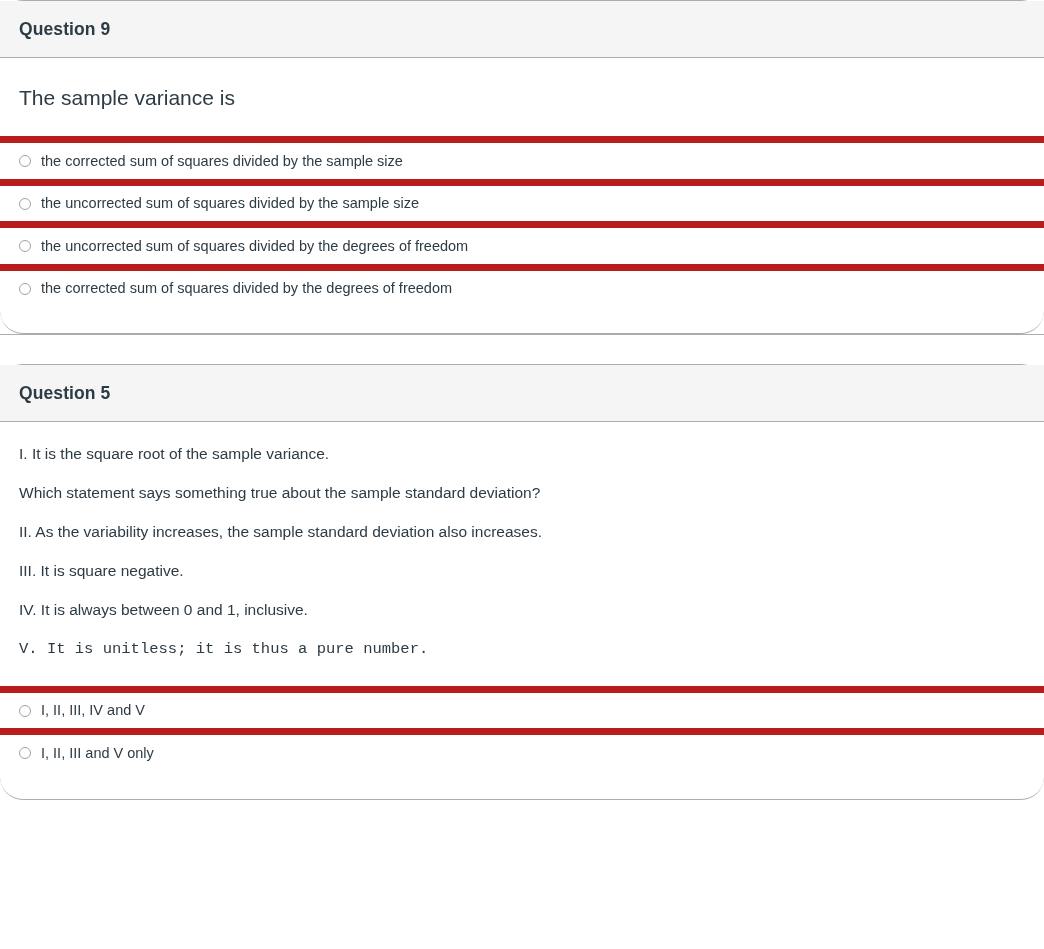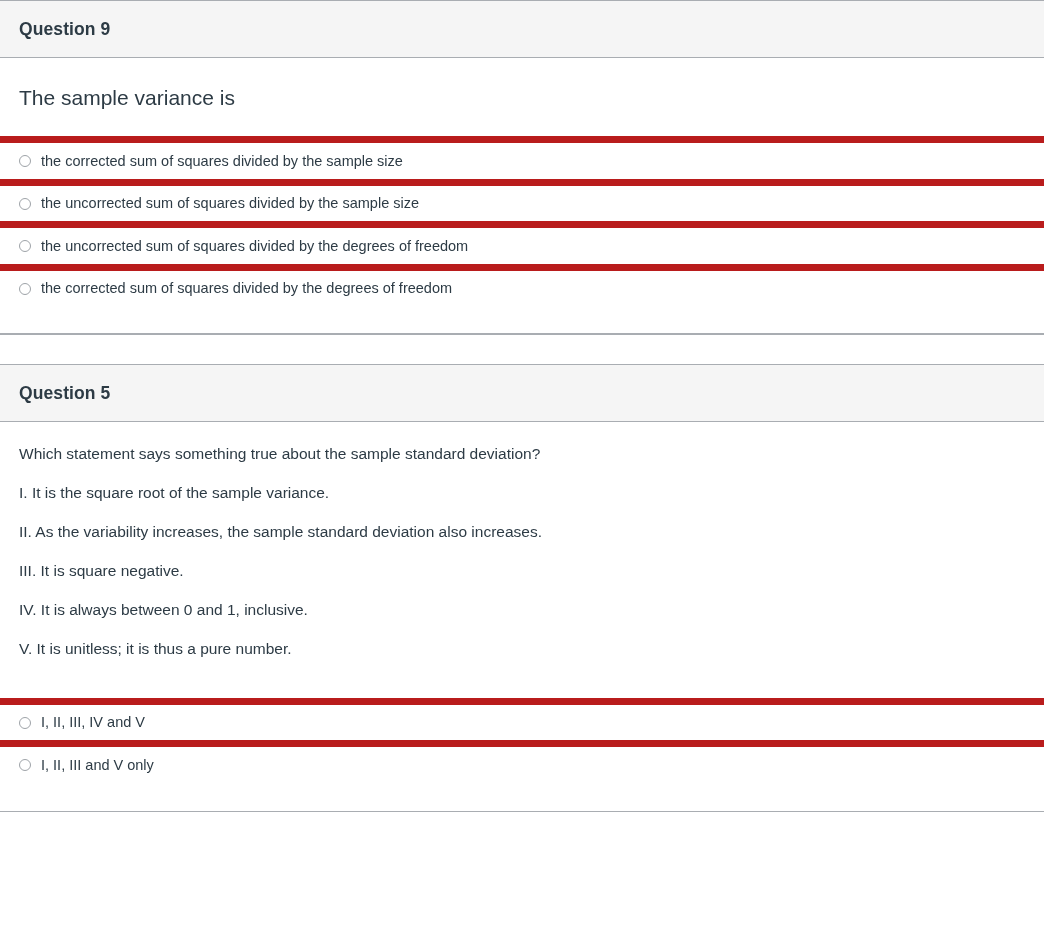"Question 9" .question { border-radius: none -> 23px }
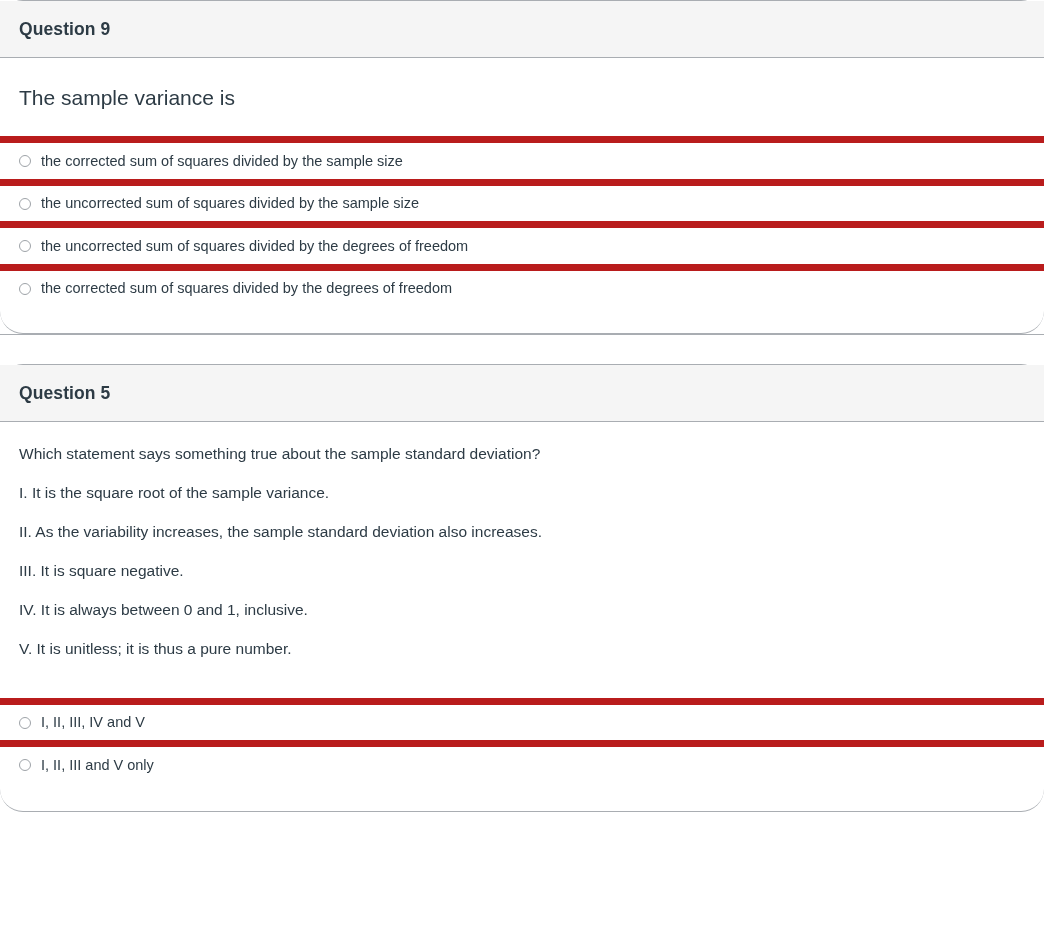"Which statement says something true" div.statement { order: before "I. It is the square" -> after "I. It is the square" }
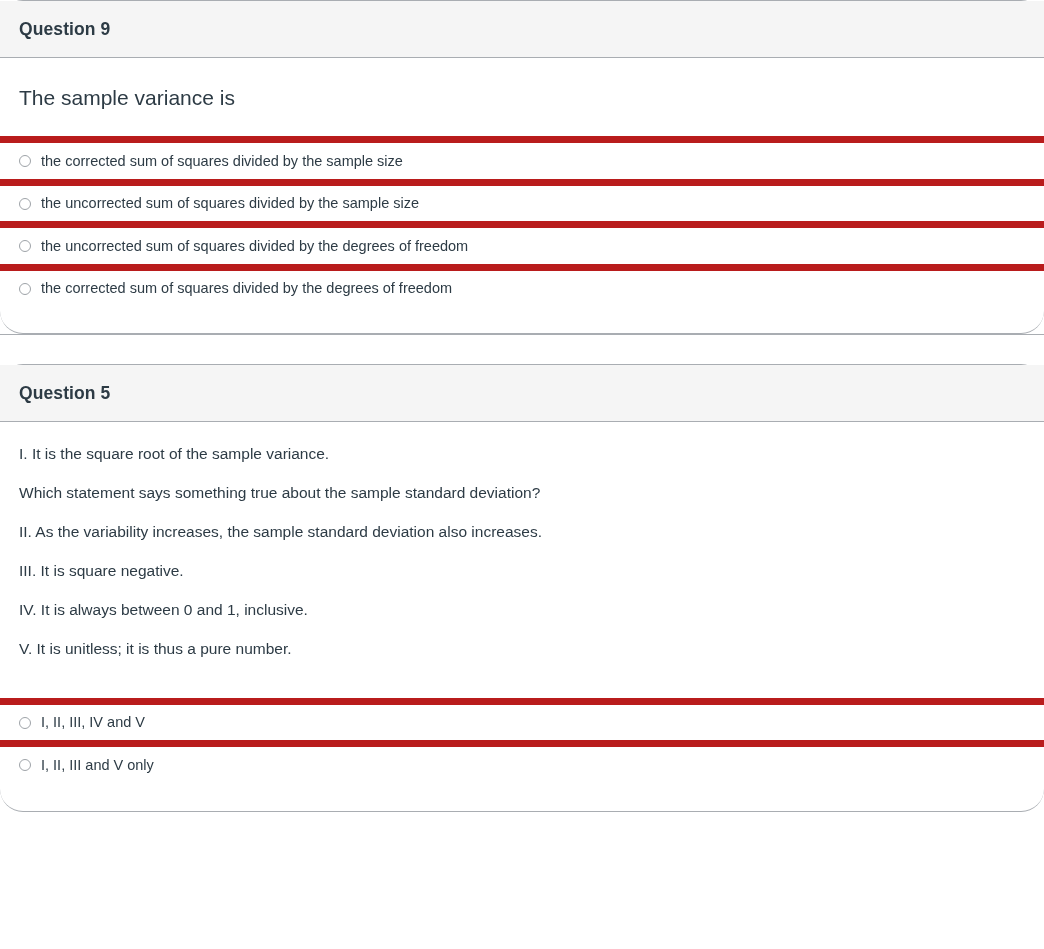"V. It is unitless; it" .statement:last-child { font-family: none -> Liberation Mono, monospace; margin-bottom: 12px -> 0 }
